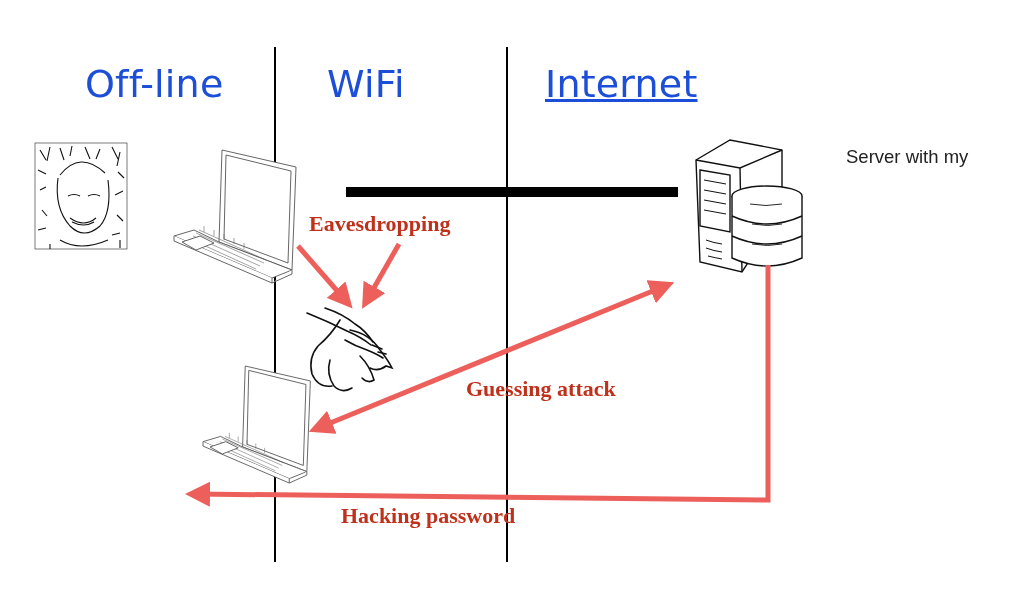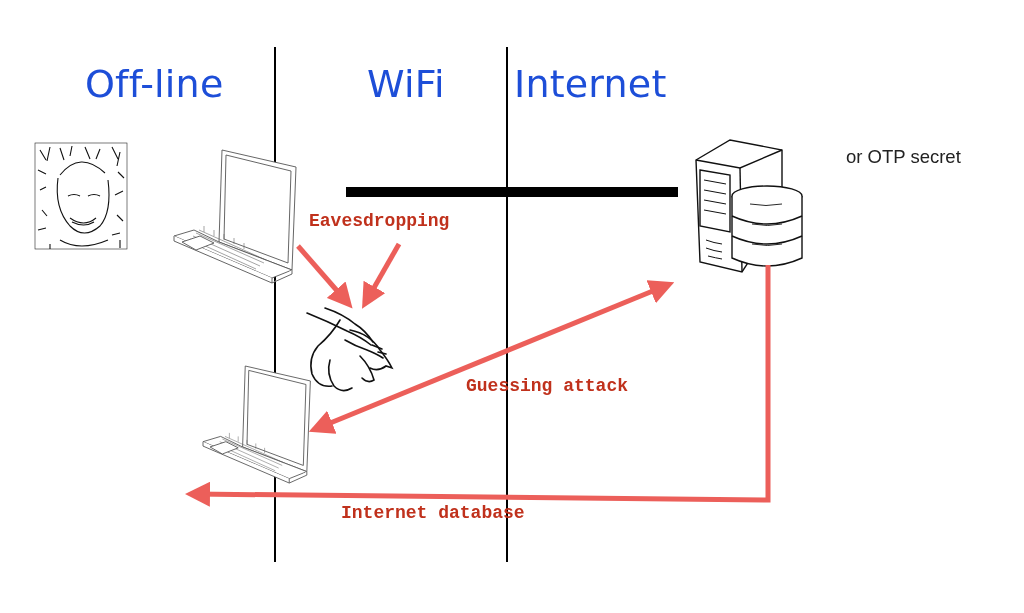"WiFi" .zone-title.wifi { margin-left: 40px -> none }
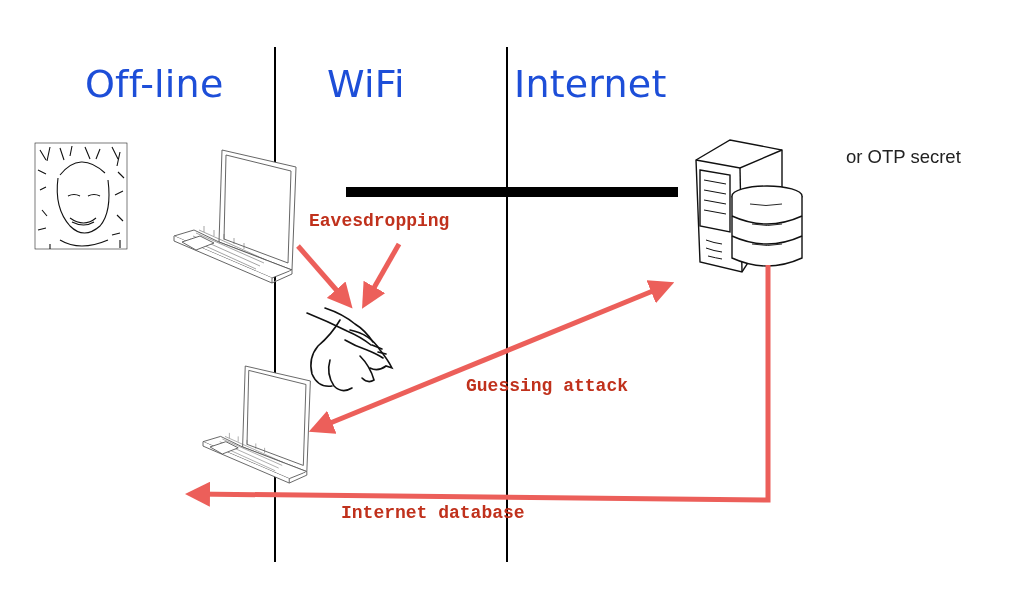"Internet" .zone-title.internet { left: 514px -> 545px; text-decoration: none -> underline }
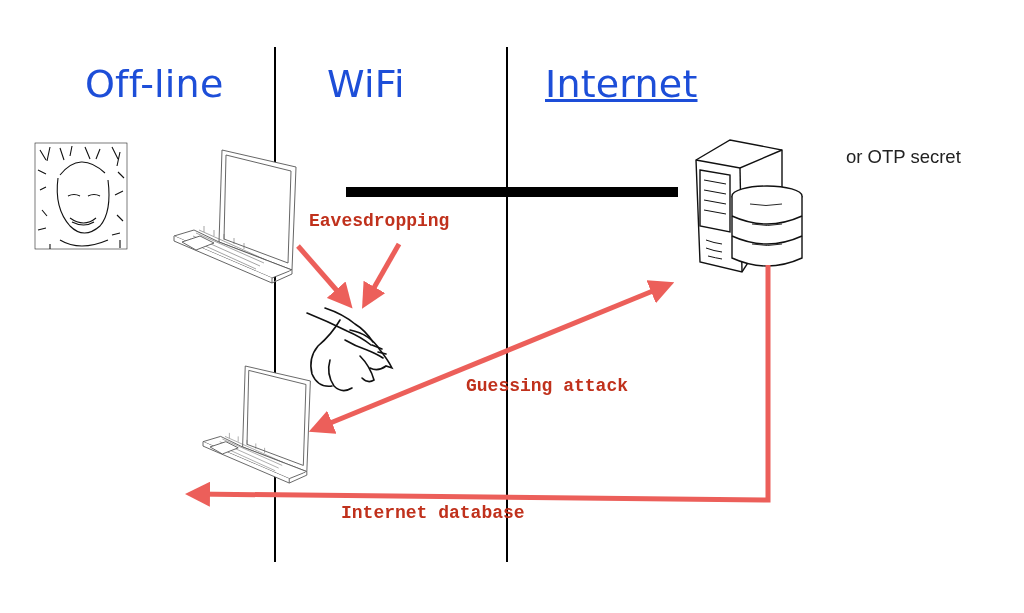"Server with my" div { html: none -> <div>Server with my</div> }
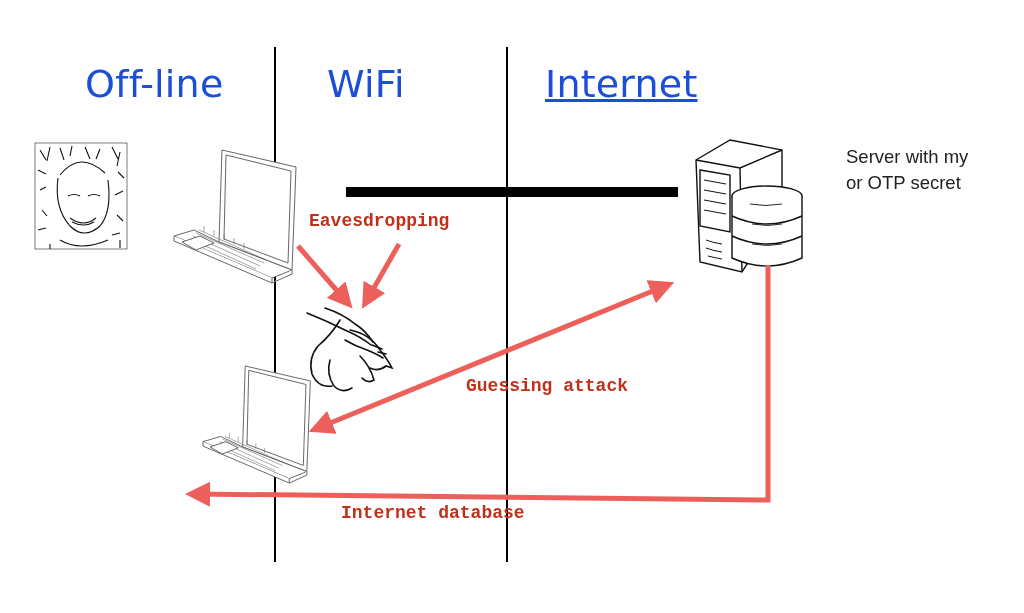"or OTP secret" div { html: <div>or OTP secret</div> -> none }
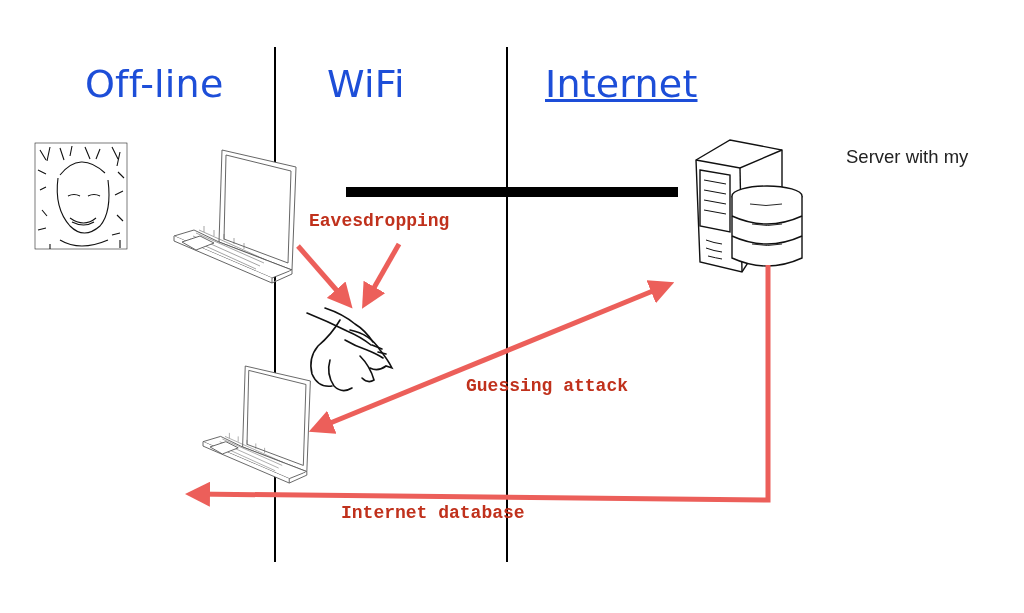"Eavesdropping" .attack-label { font-family: Liberation Mono, monospace -> Liberation Serif, serif; font-size: 18px -> 22px }
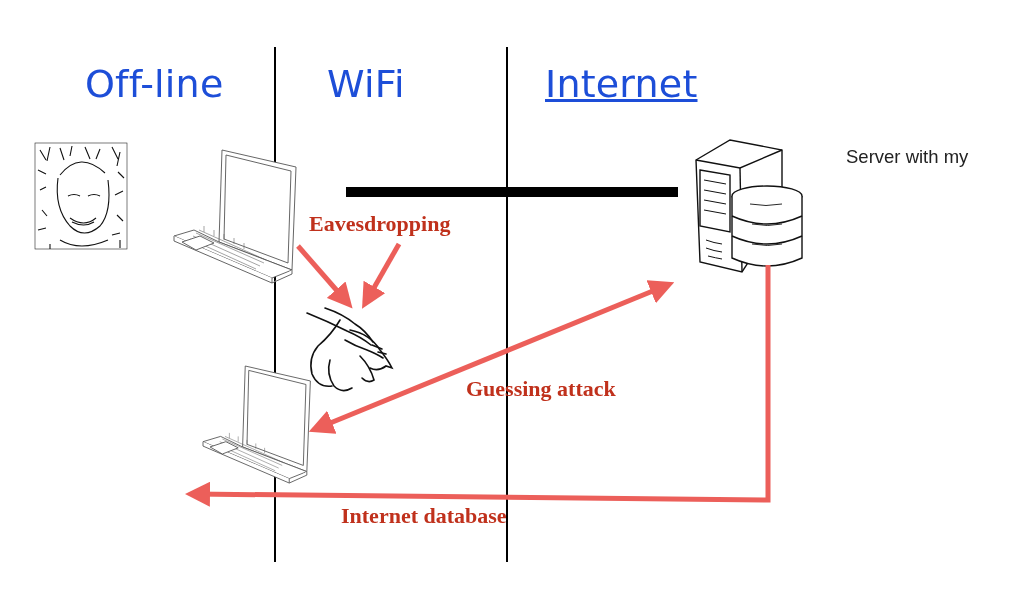"Internet database" div.attack-label { text: Internet database -> Hacking password }
